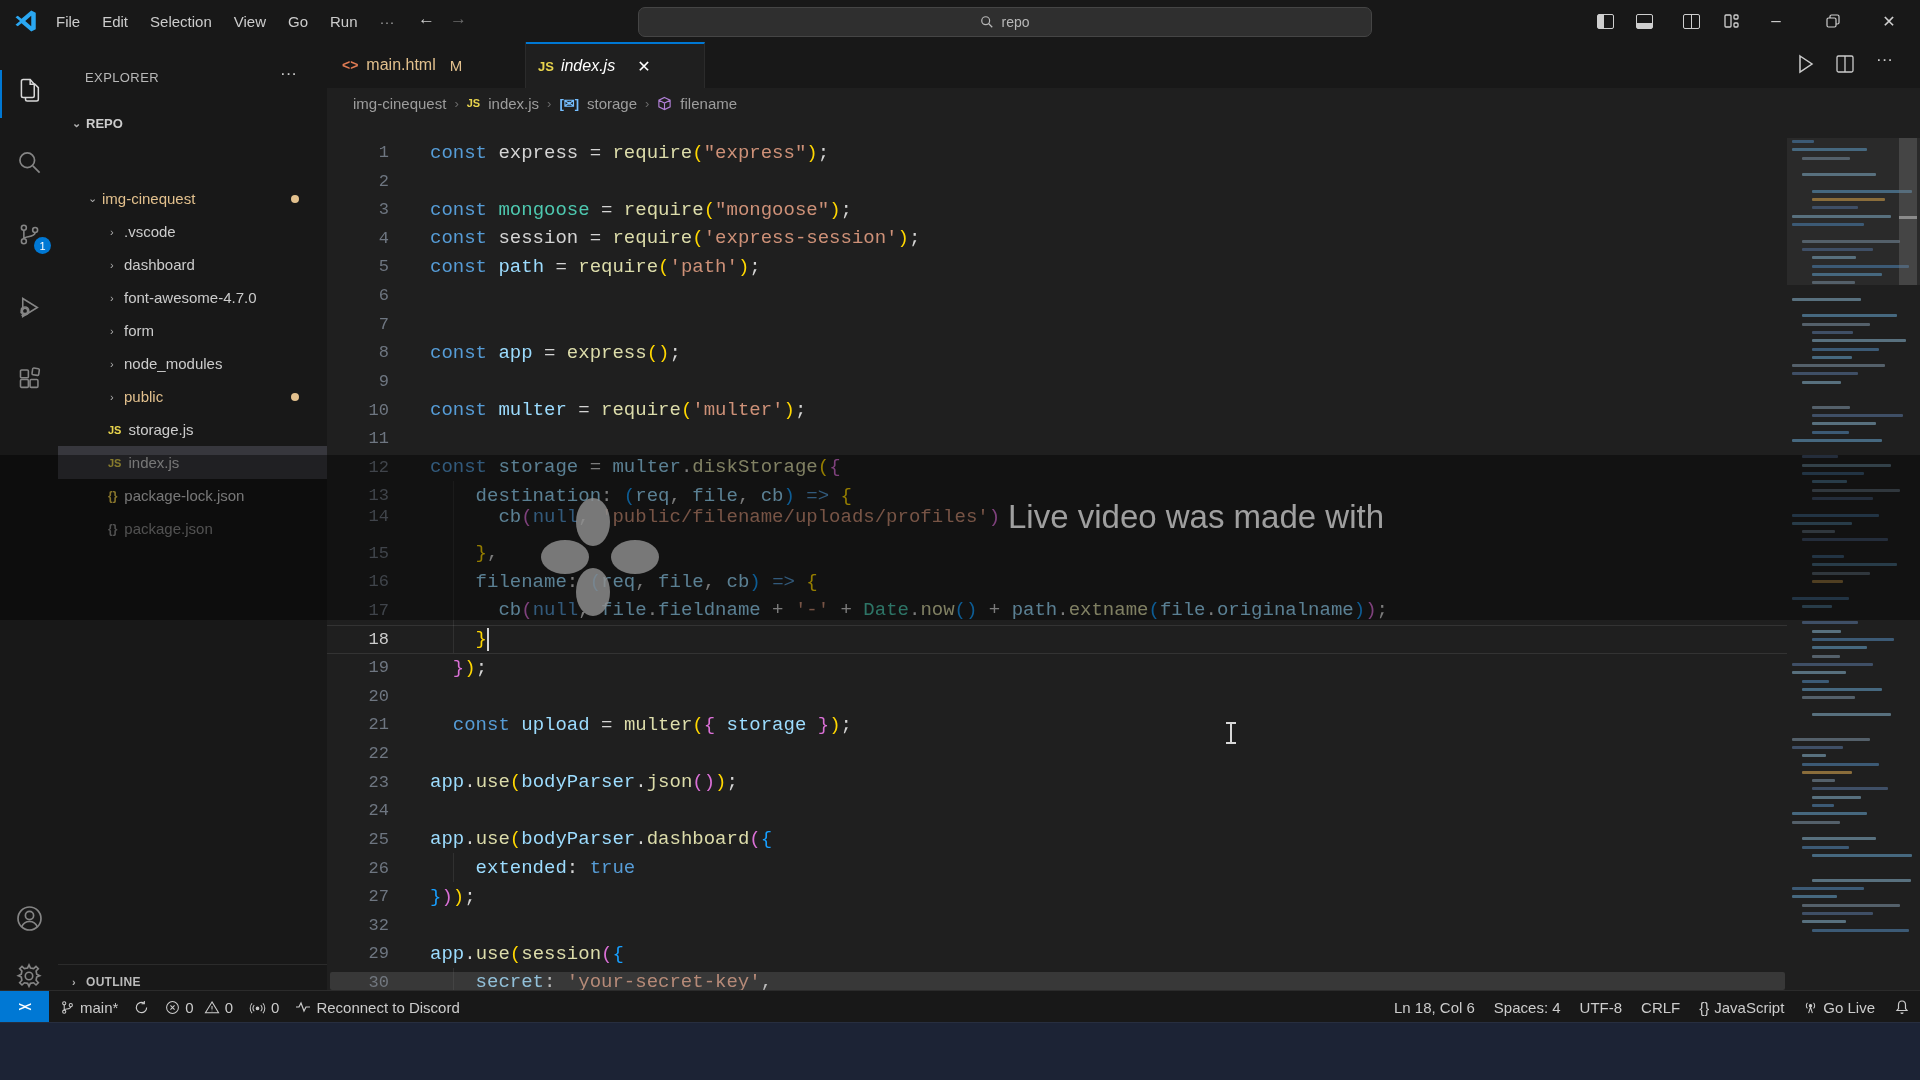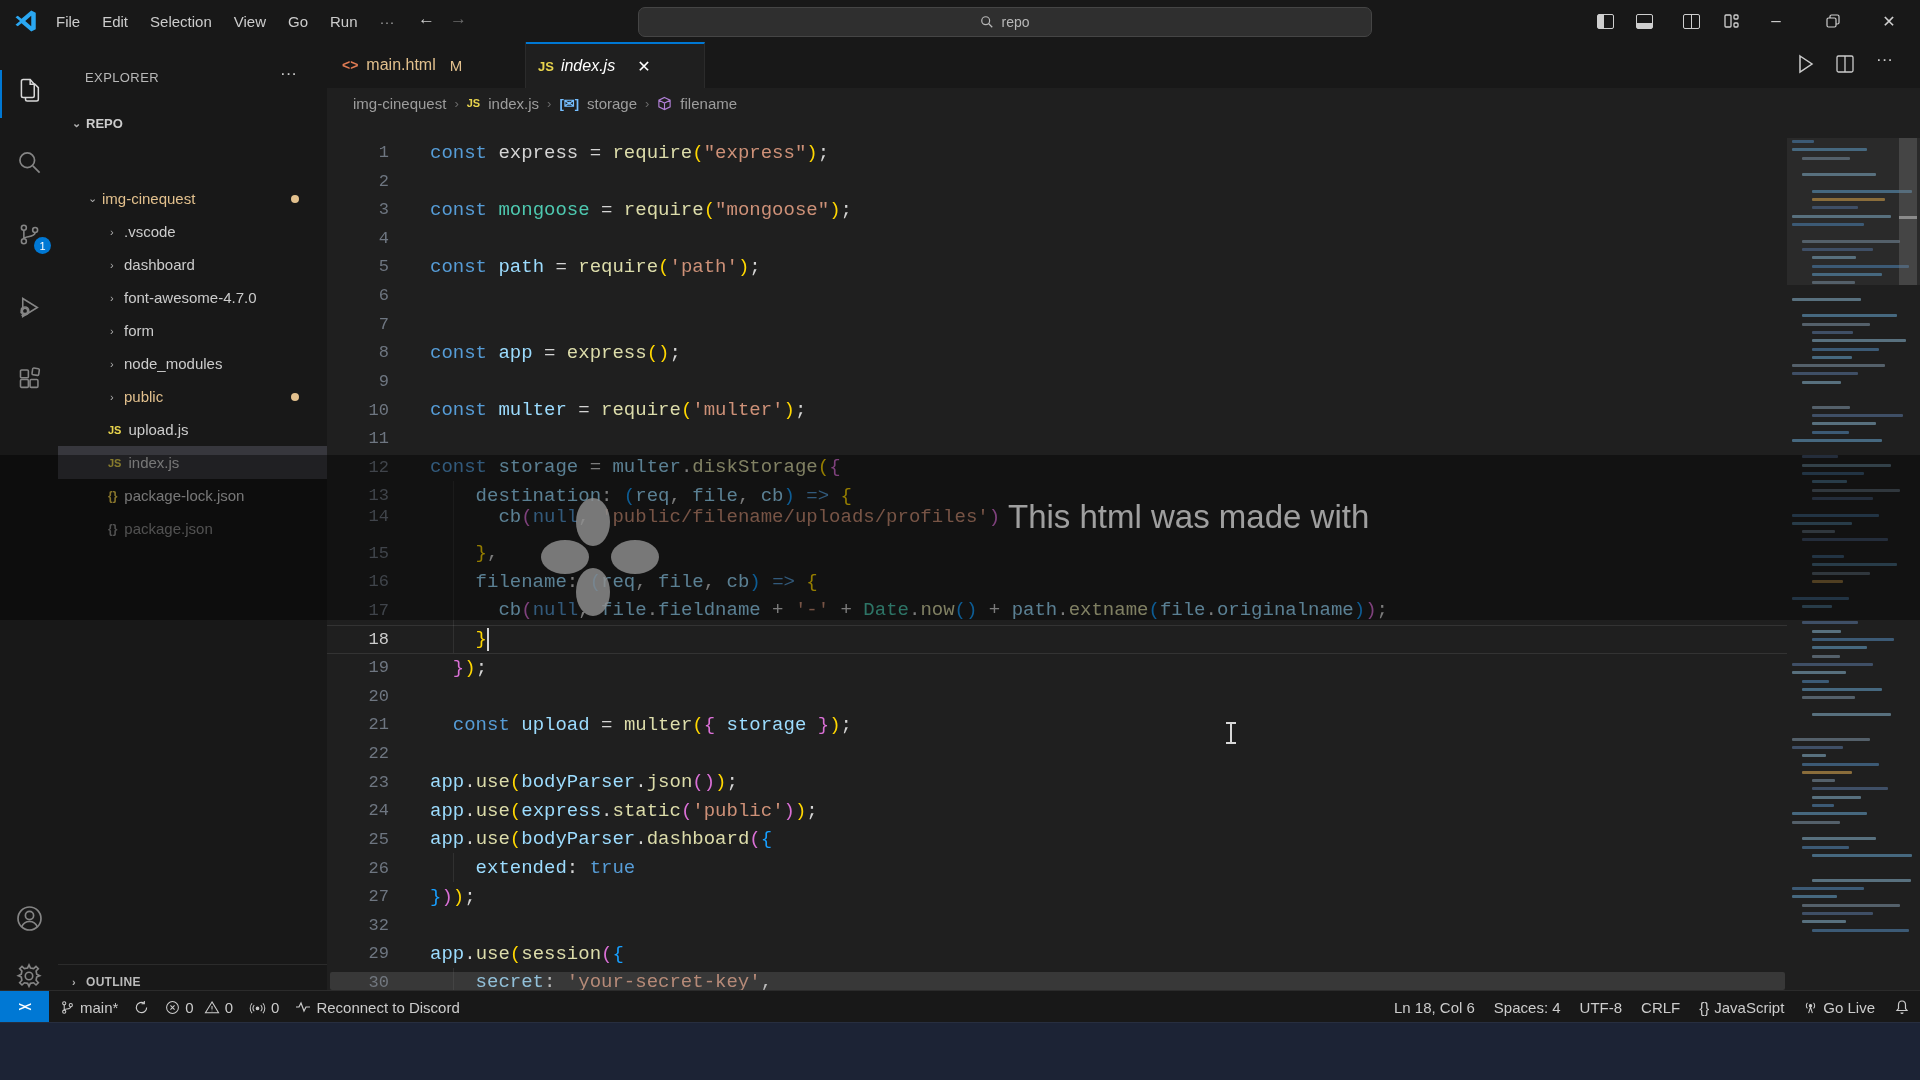"const session =" span.ctext { html: none -> <span><span>const</span><span> session = </span><span>require</span><span>(</span><span>'express-session'</span><span>)</span><span>;</span></span> }
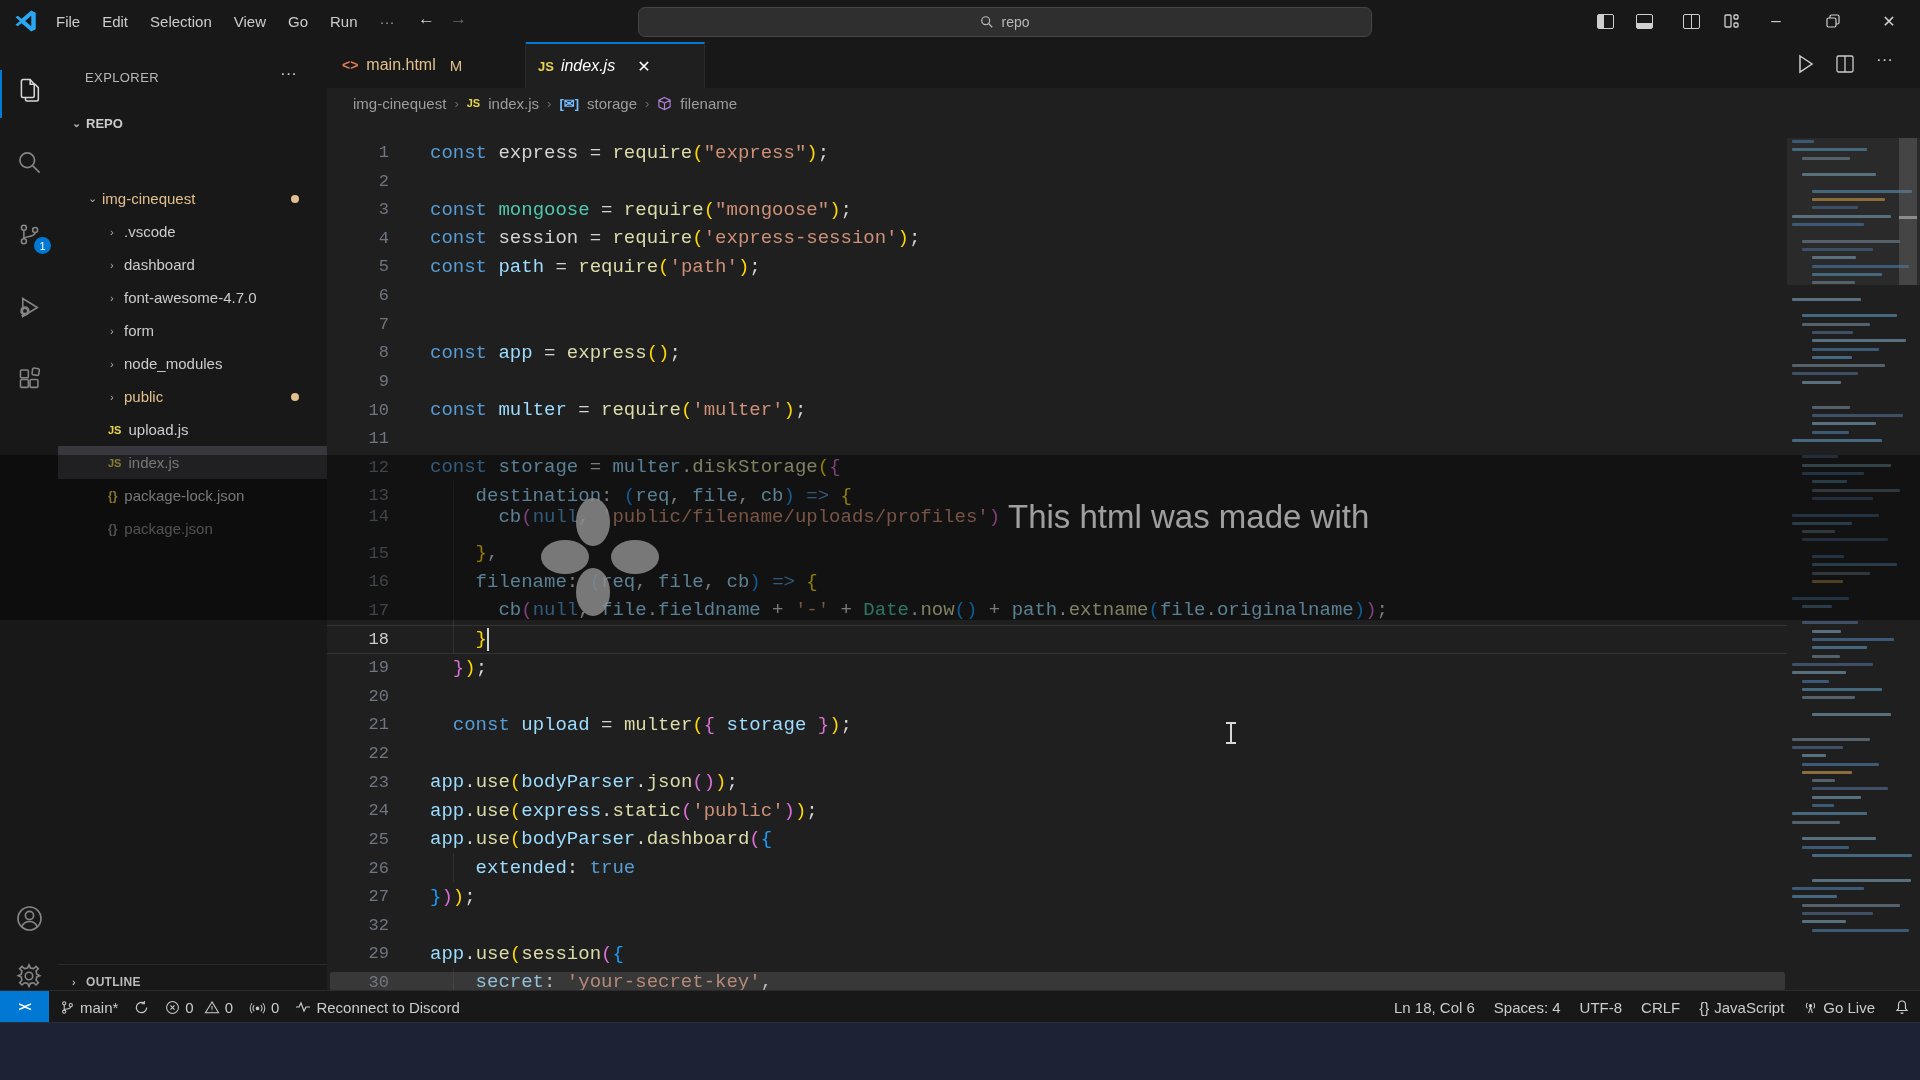"upload.js" span { text: upload.js -> storage.js }
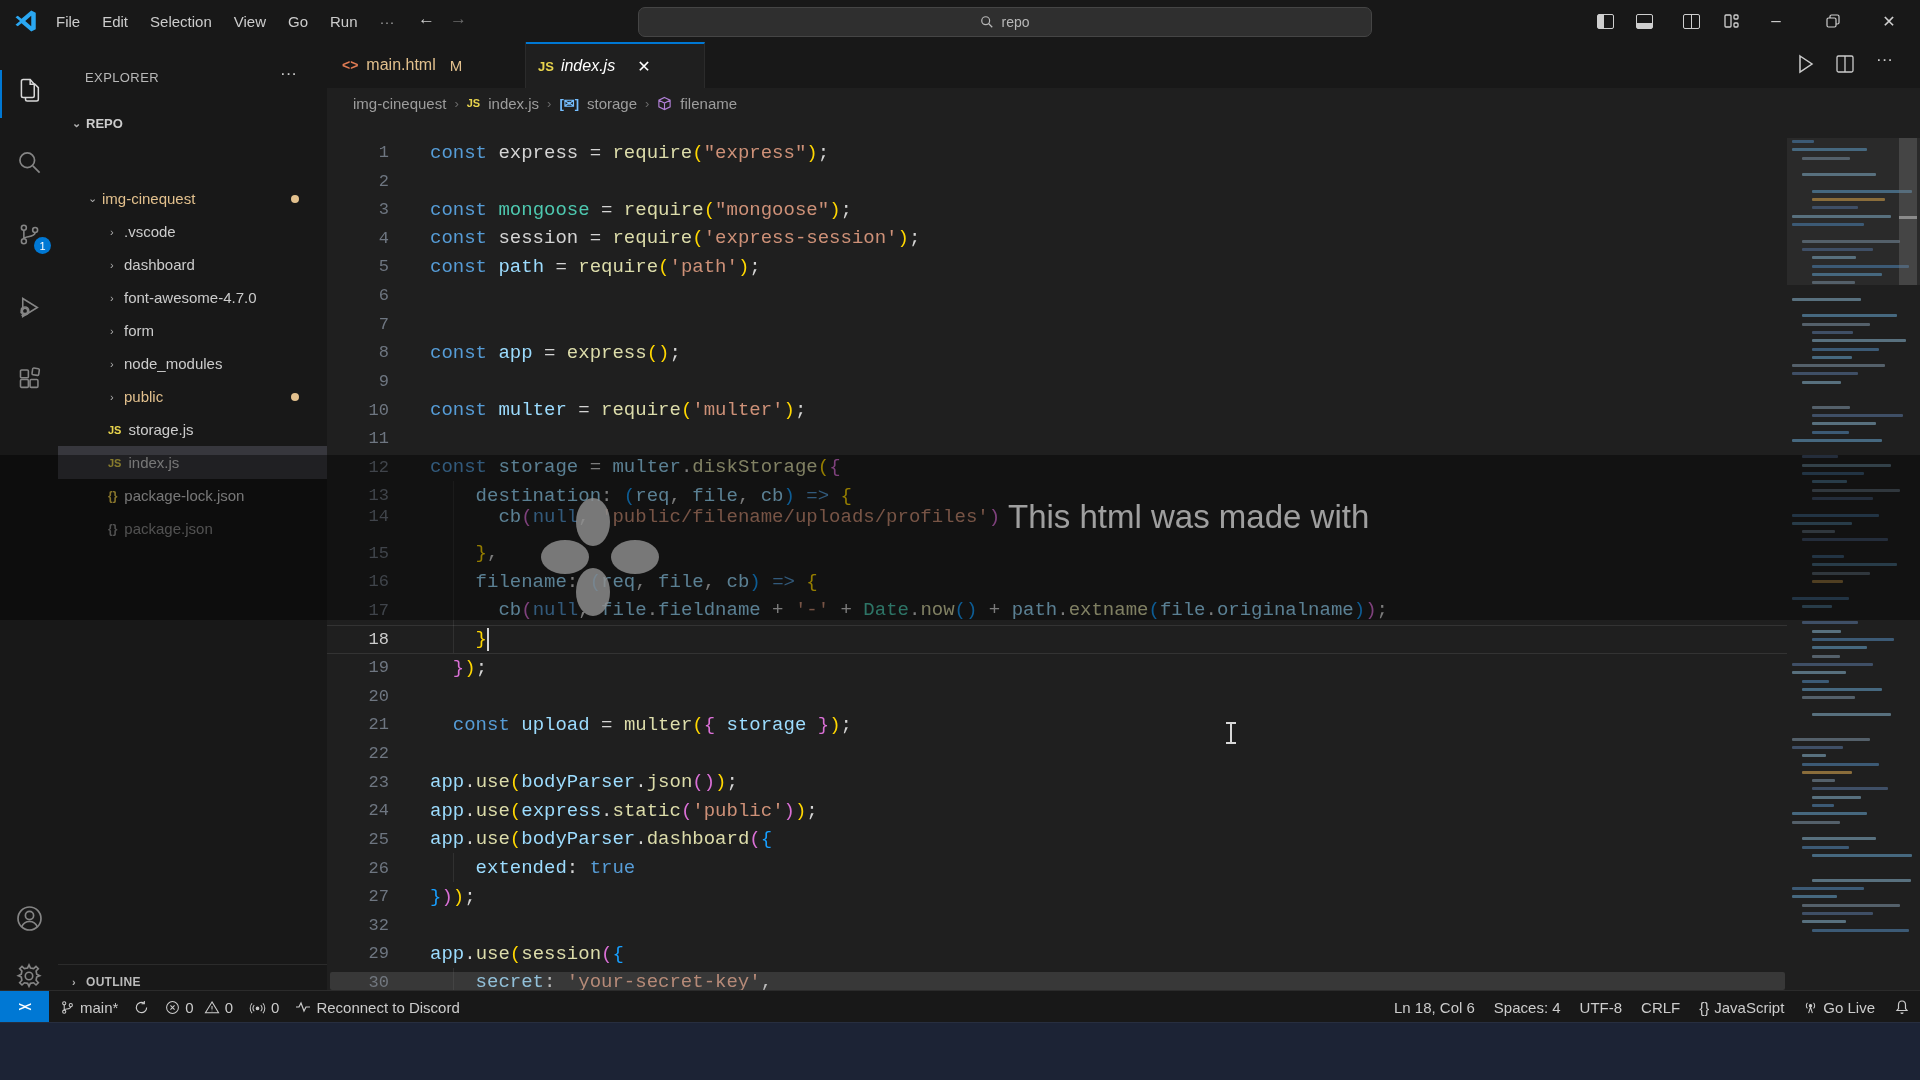"This html was made with" div.abs { text: This html -> Live video }
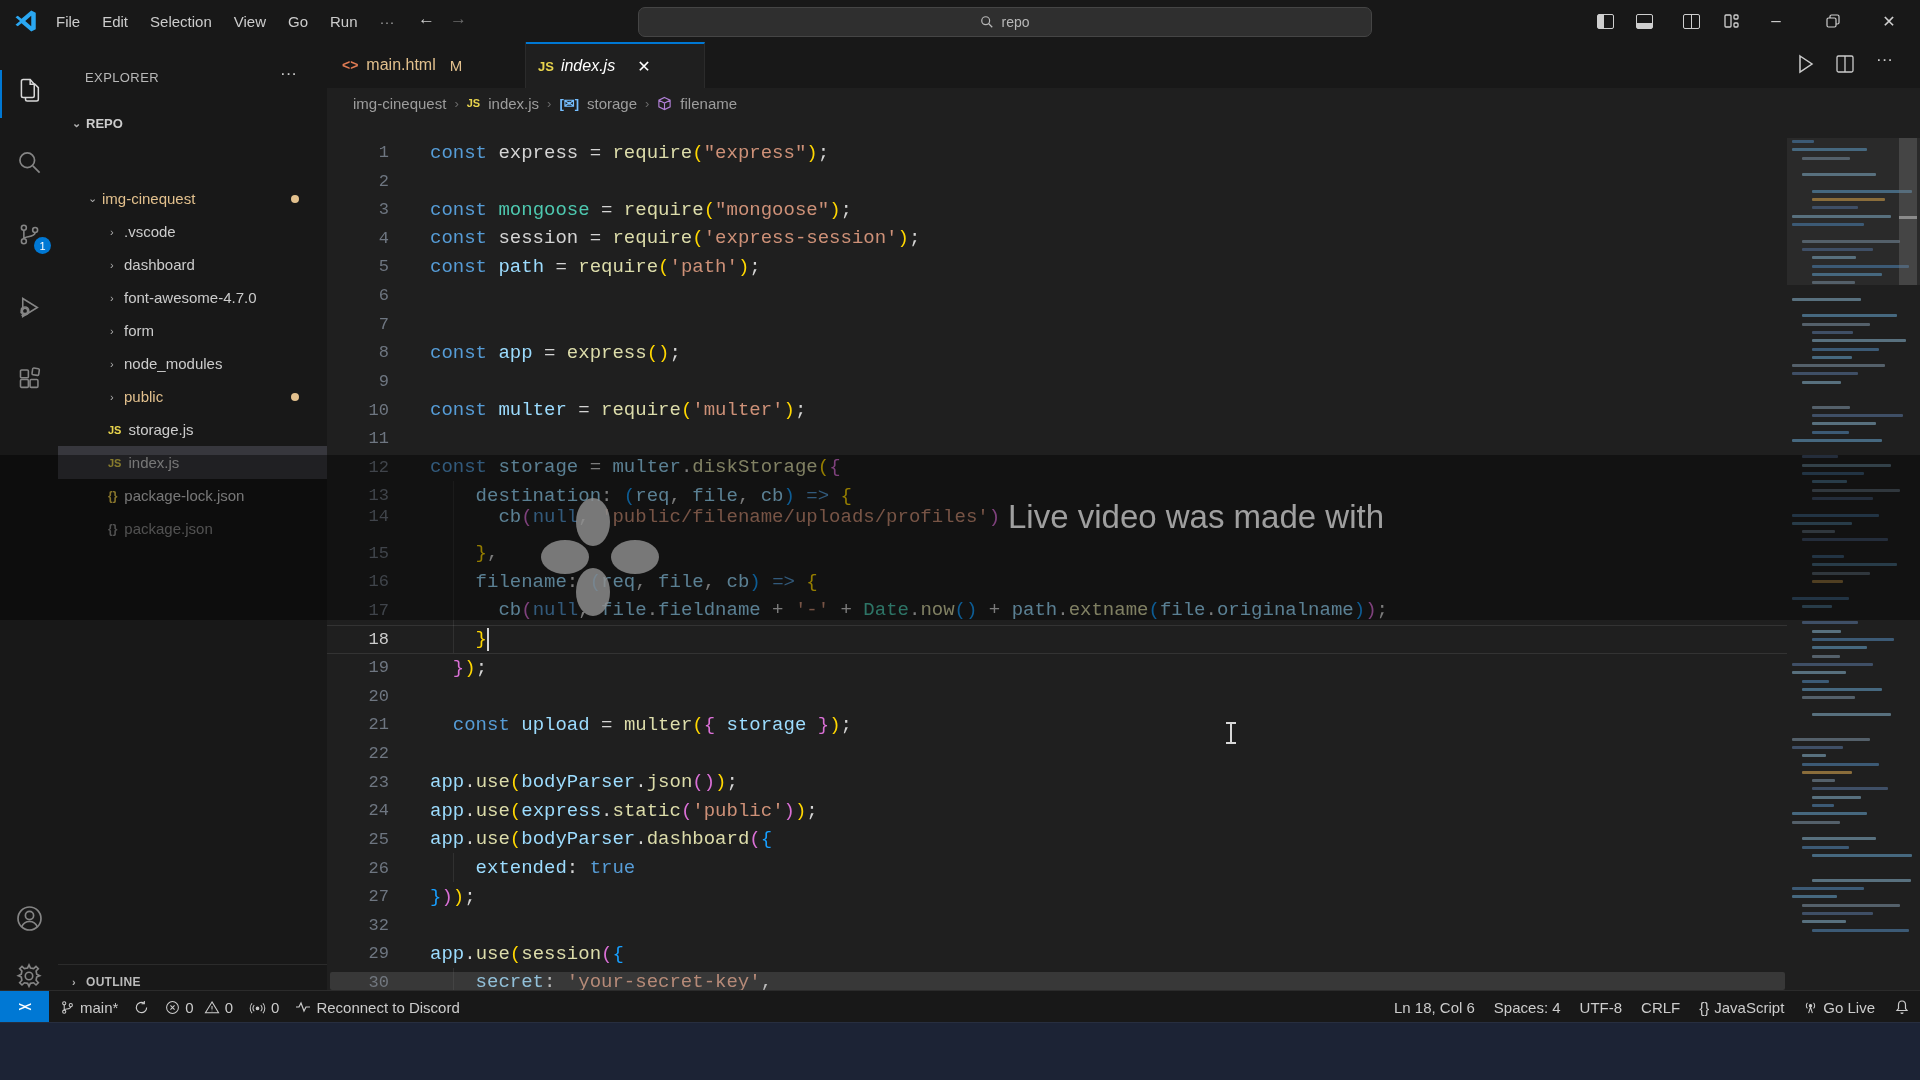"app.use(express.static('public'));" span.ctext { html: <span><span>app</span><span>.</span><span>use</span><span>(</span><span>express</span><span>.</span><span>static</span><span>(</span><span>'public'</span><span>)</span><span>)</span><span>;</span></span> -> none }
